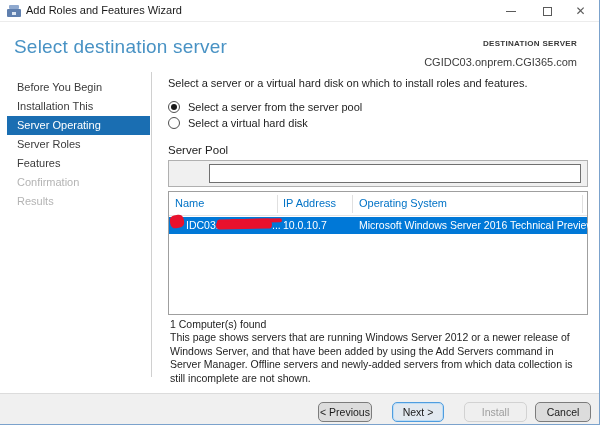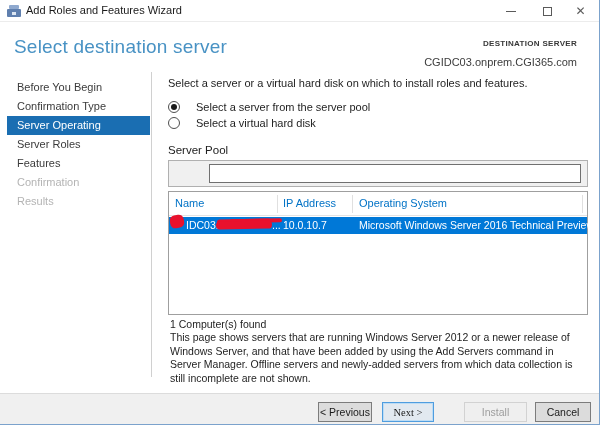"Confirmation Type" div.nav-item { text: Confirmation Type -> Installation This }
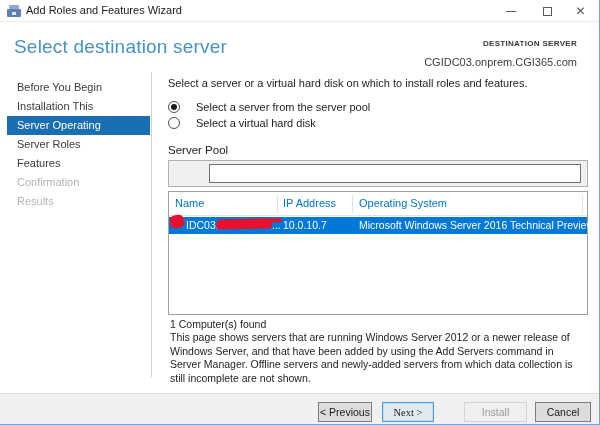"Select a server from the" .radio-row { gap: 16px -> 8px }
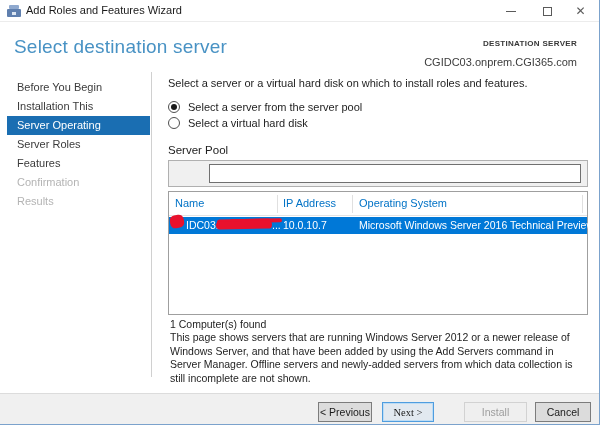"< Previous" .btn { border-radius: 0 -> 5px }
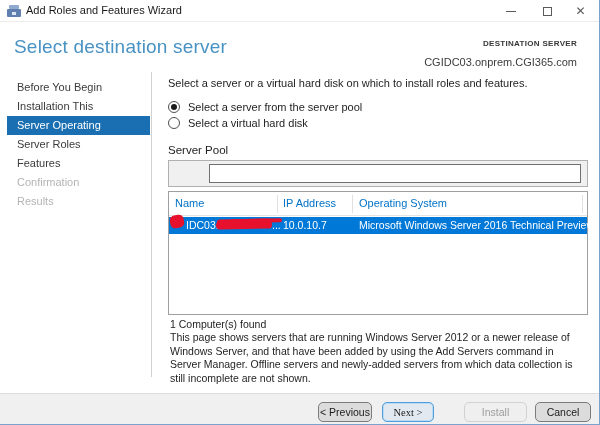"Next >" .btn-next { font-family: Liberation Serif, serif -> none; left: 382px -> 392px }
